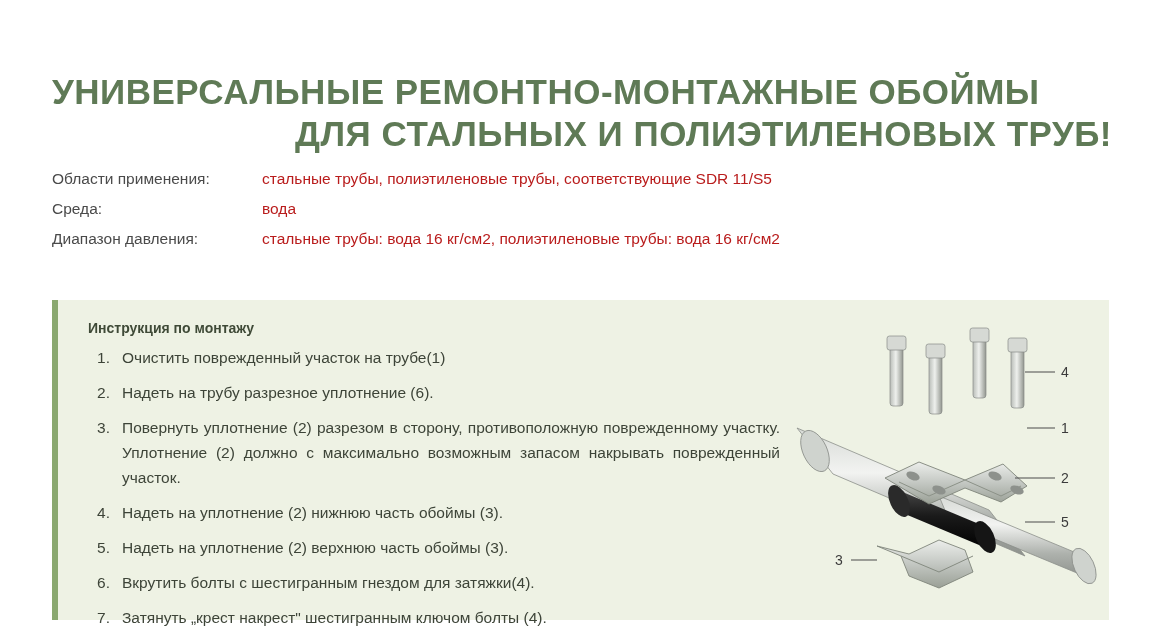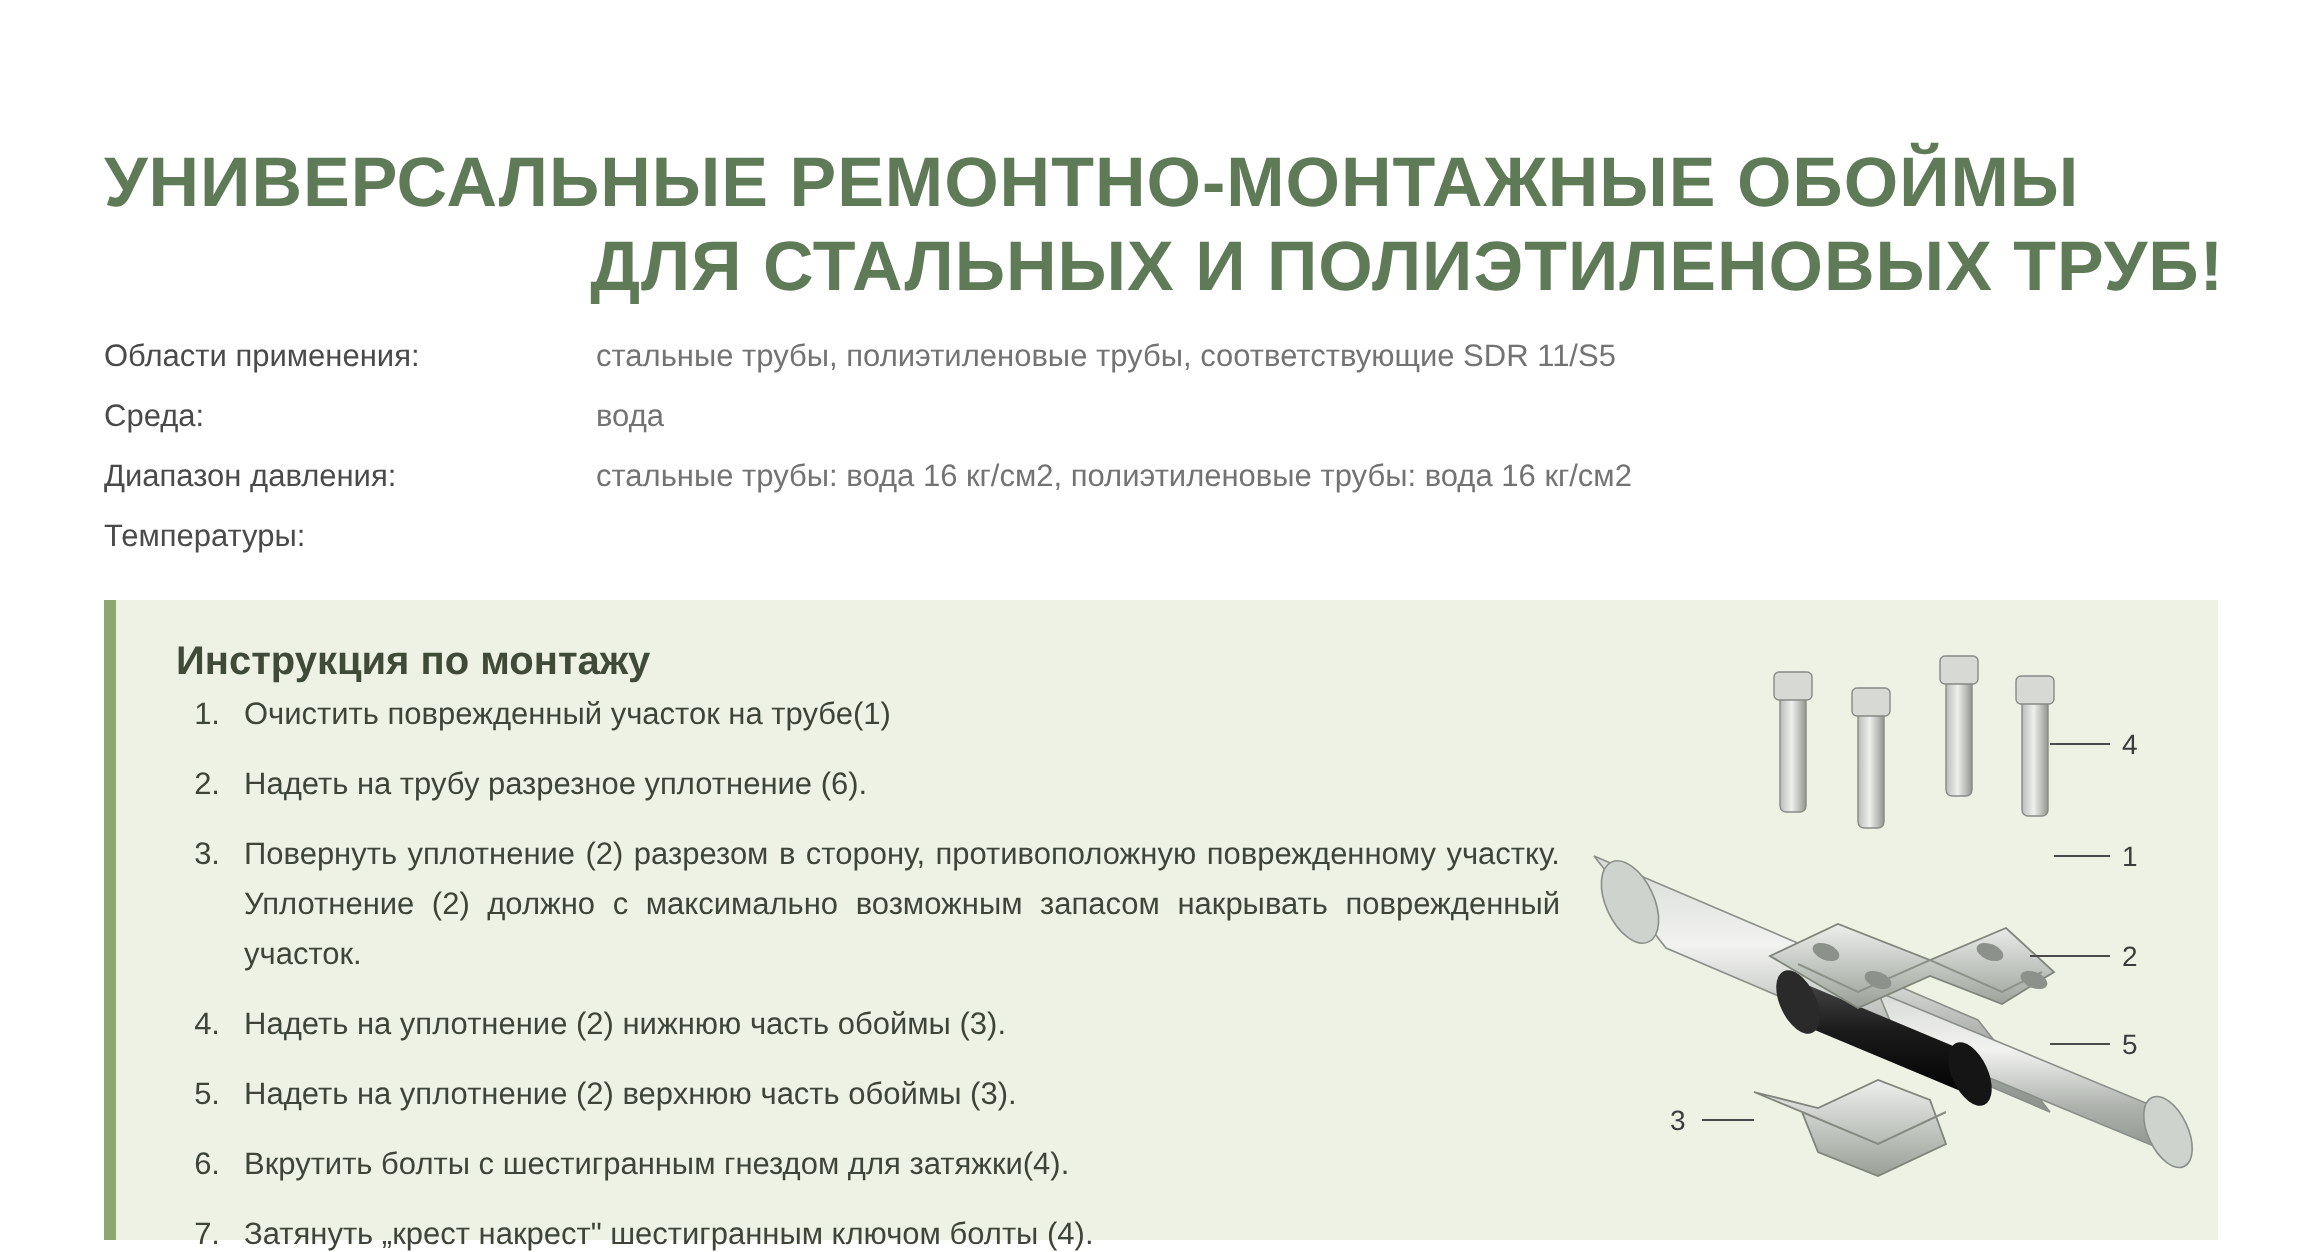"стальные трубы, полиэтиленовые трубы," .spec-value { color: #737373 -> #b91c1c; margin-left: 36px -> none }
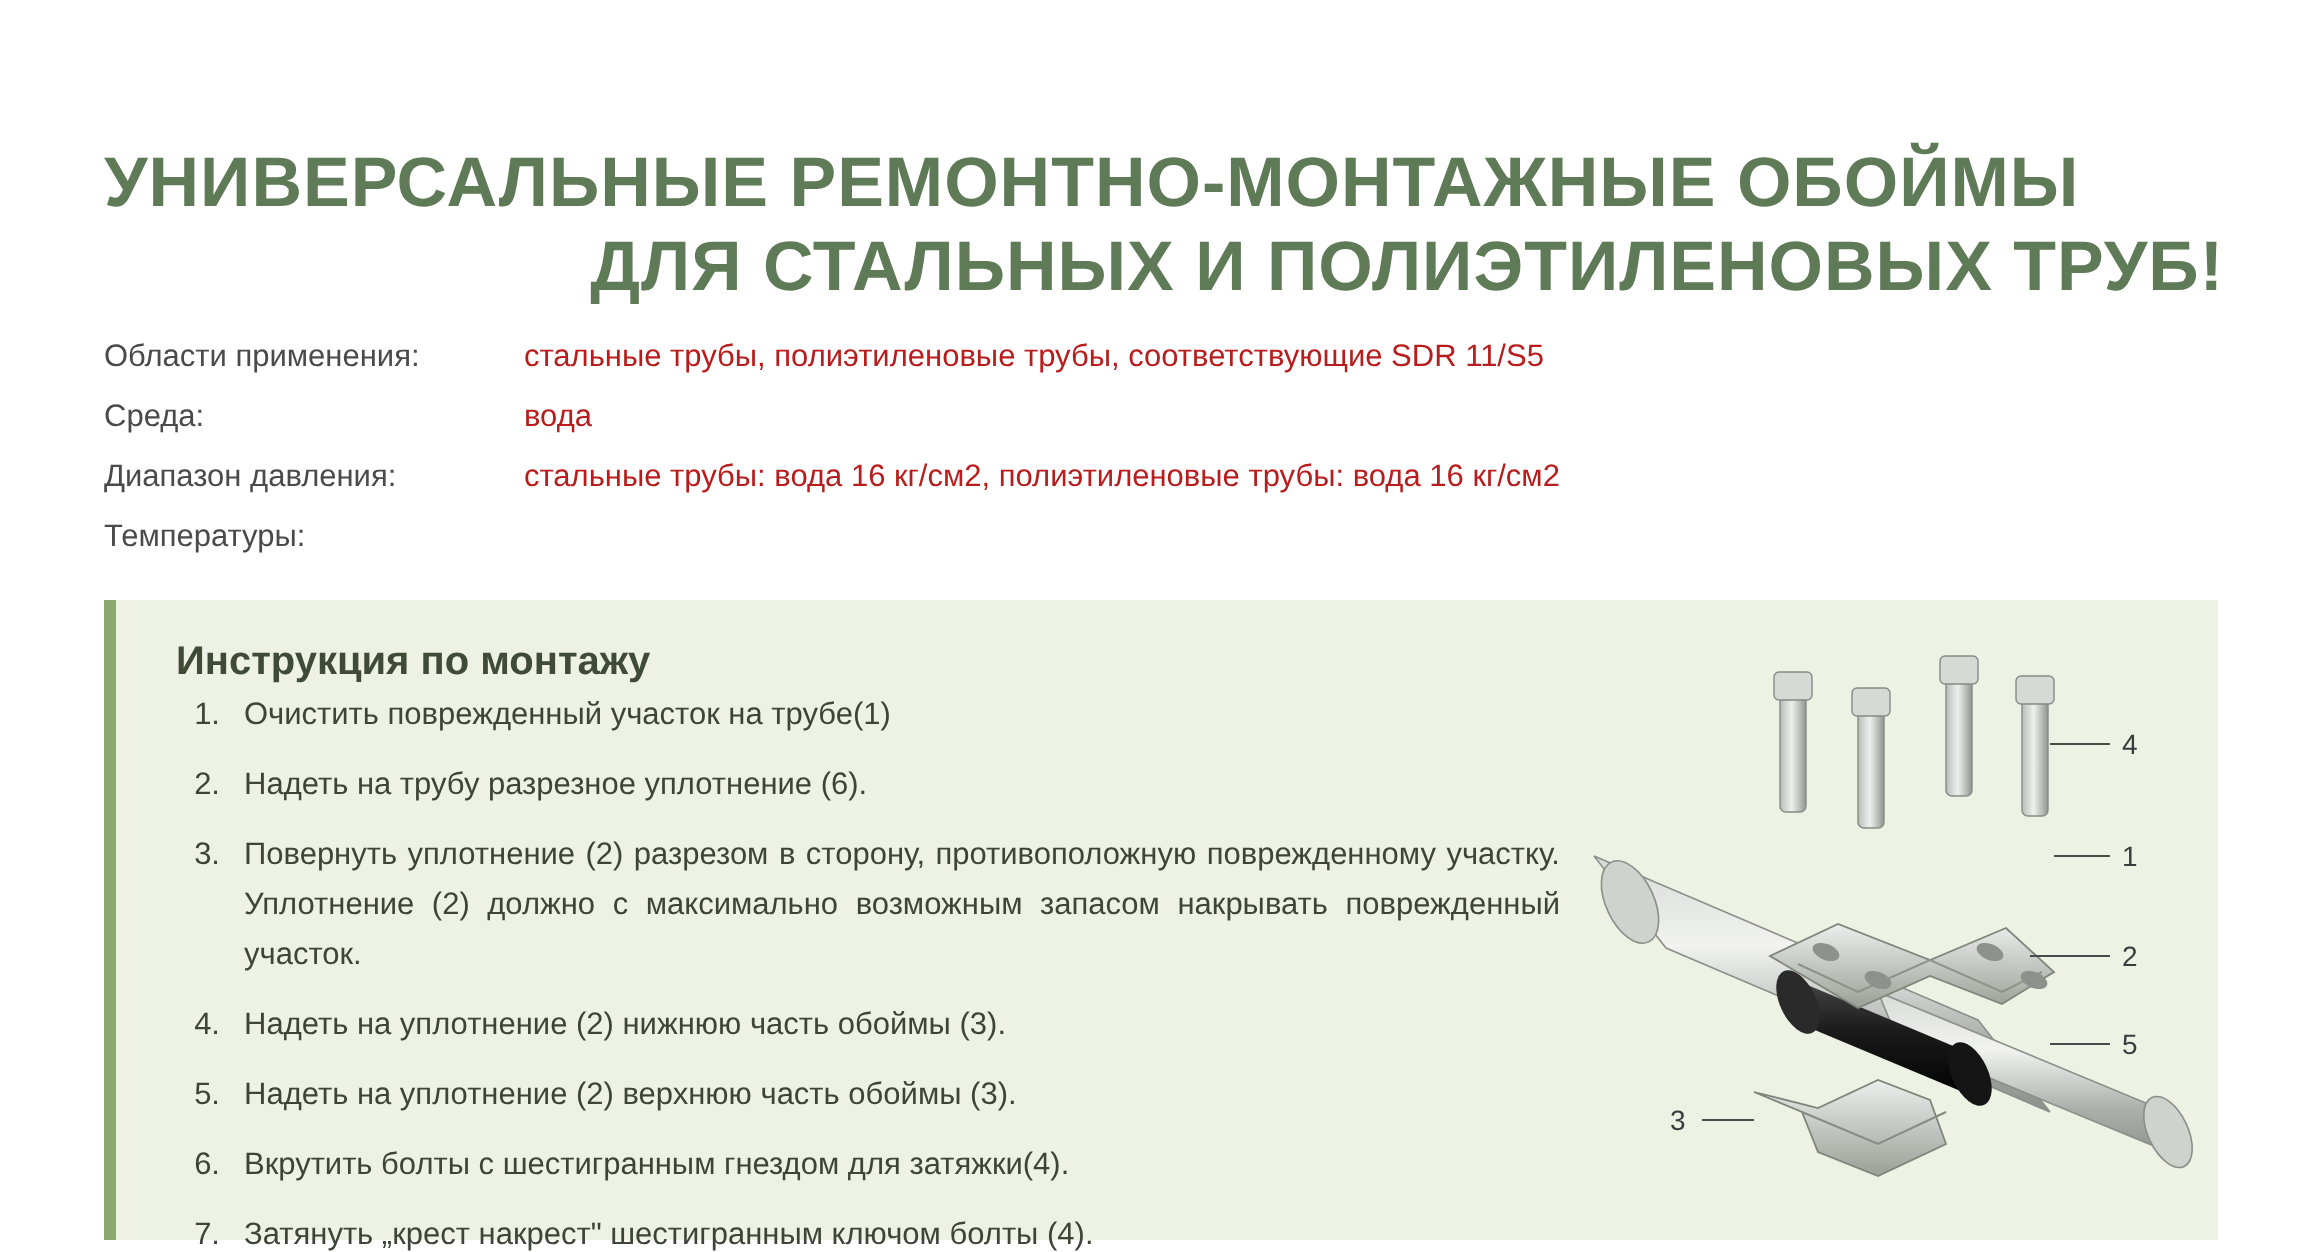"Температуры:" div.spec-label { html: <div>Температуры:</div> -> none }
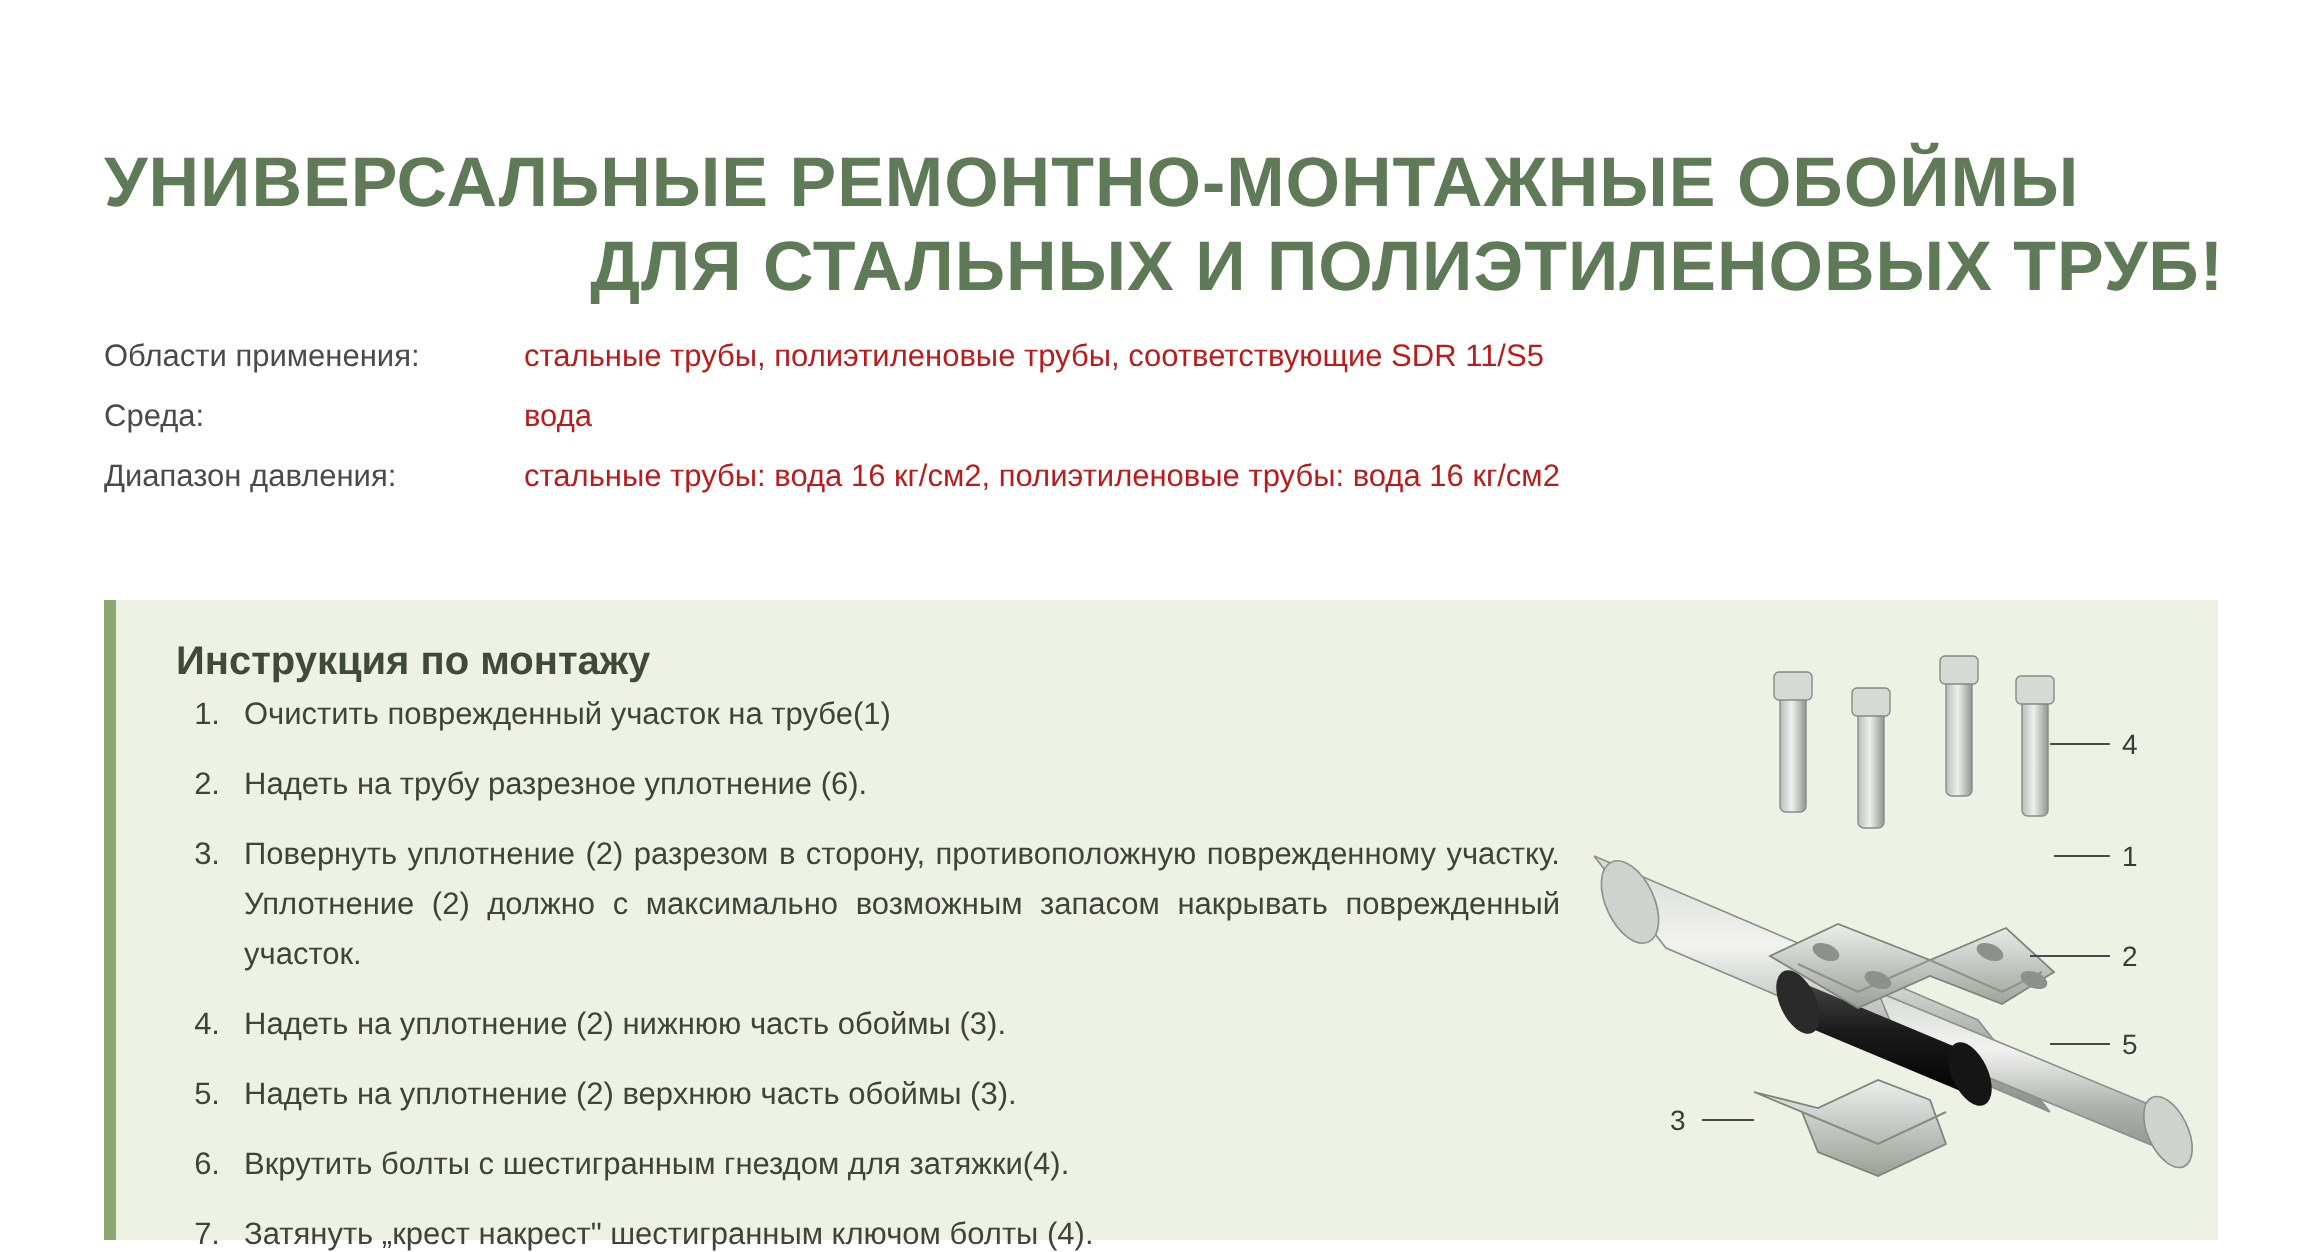"Инструкция по монтажу" .panel-title { font-size: 20px -> 14px }
